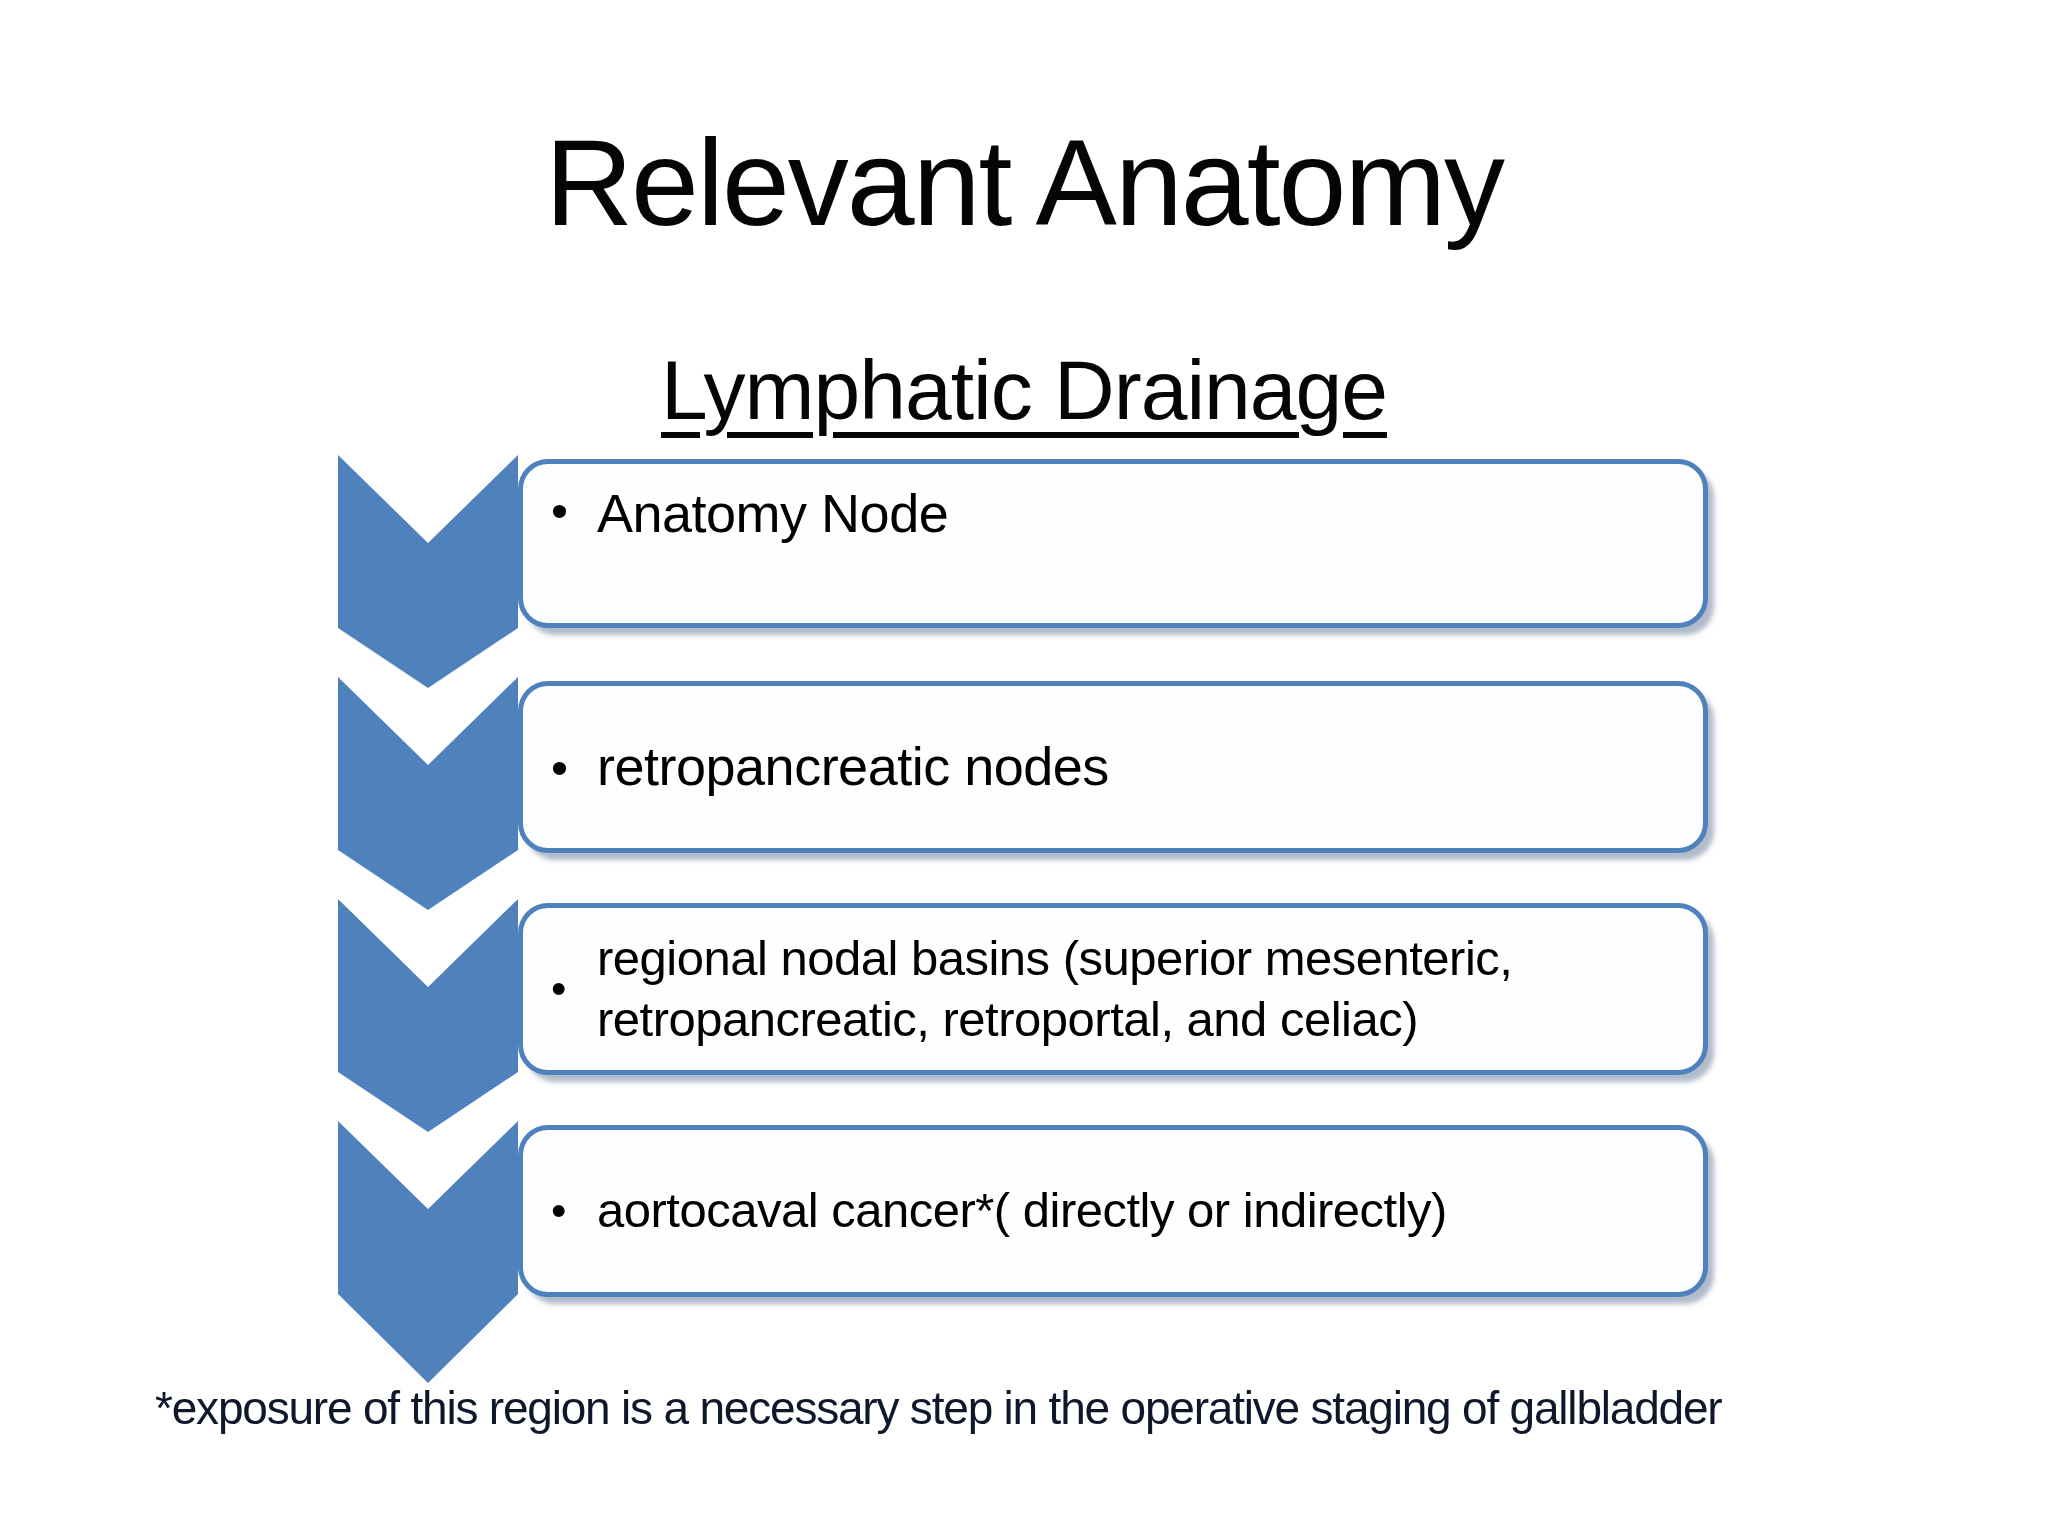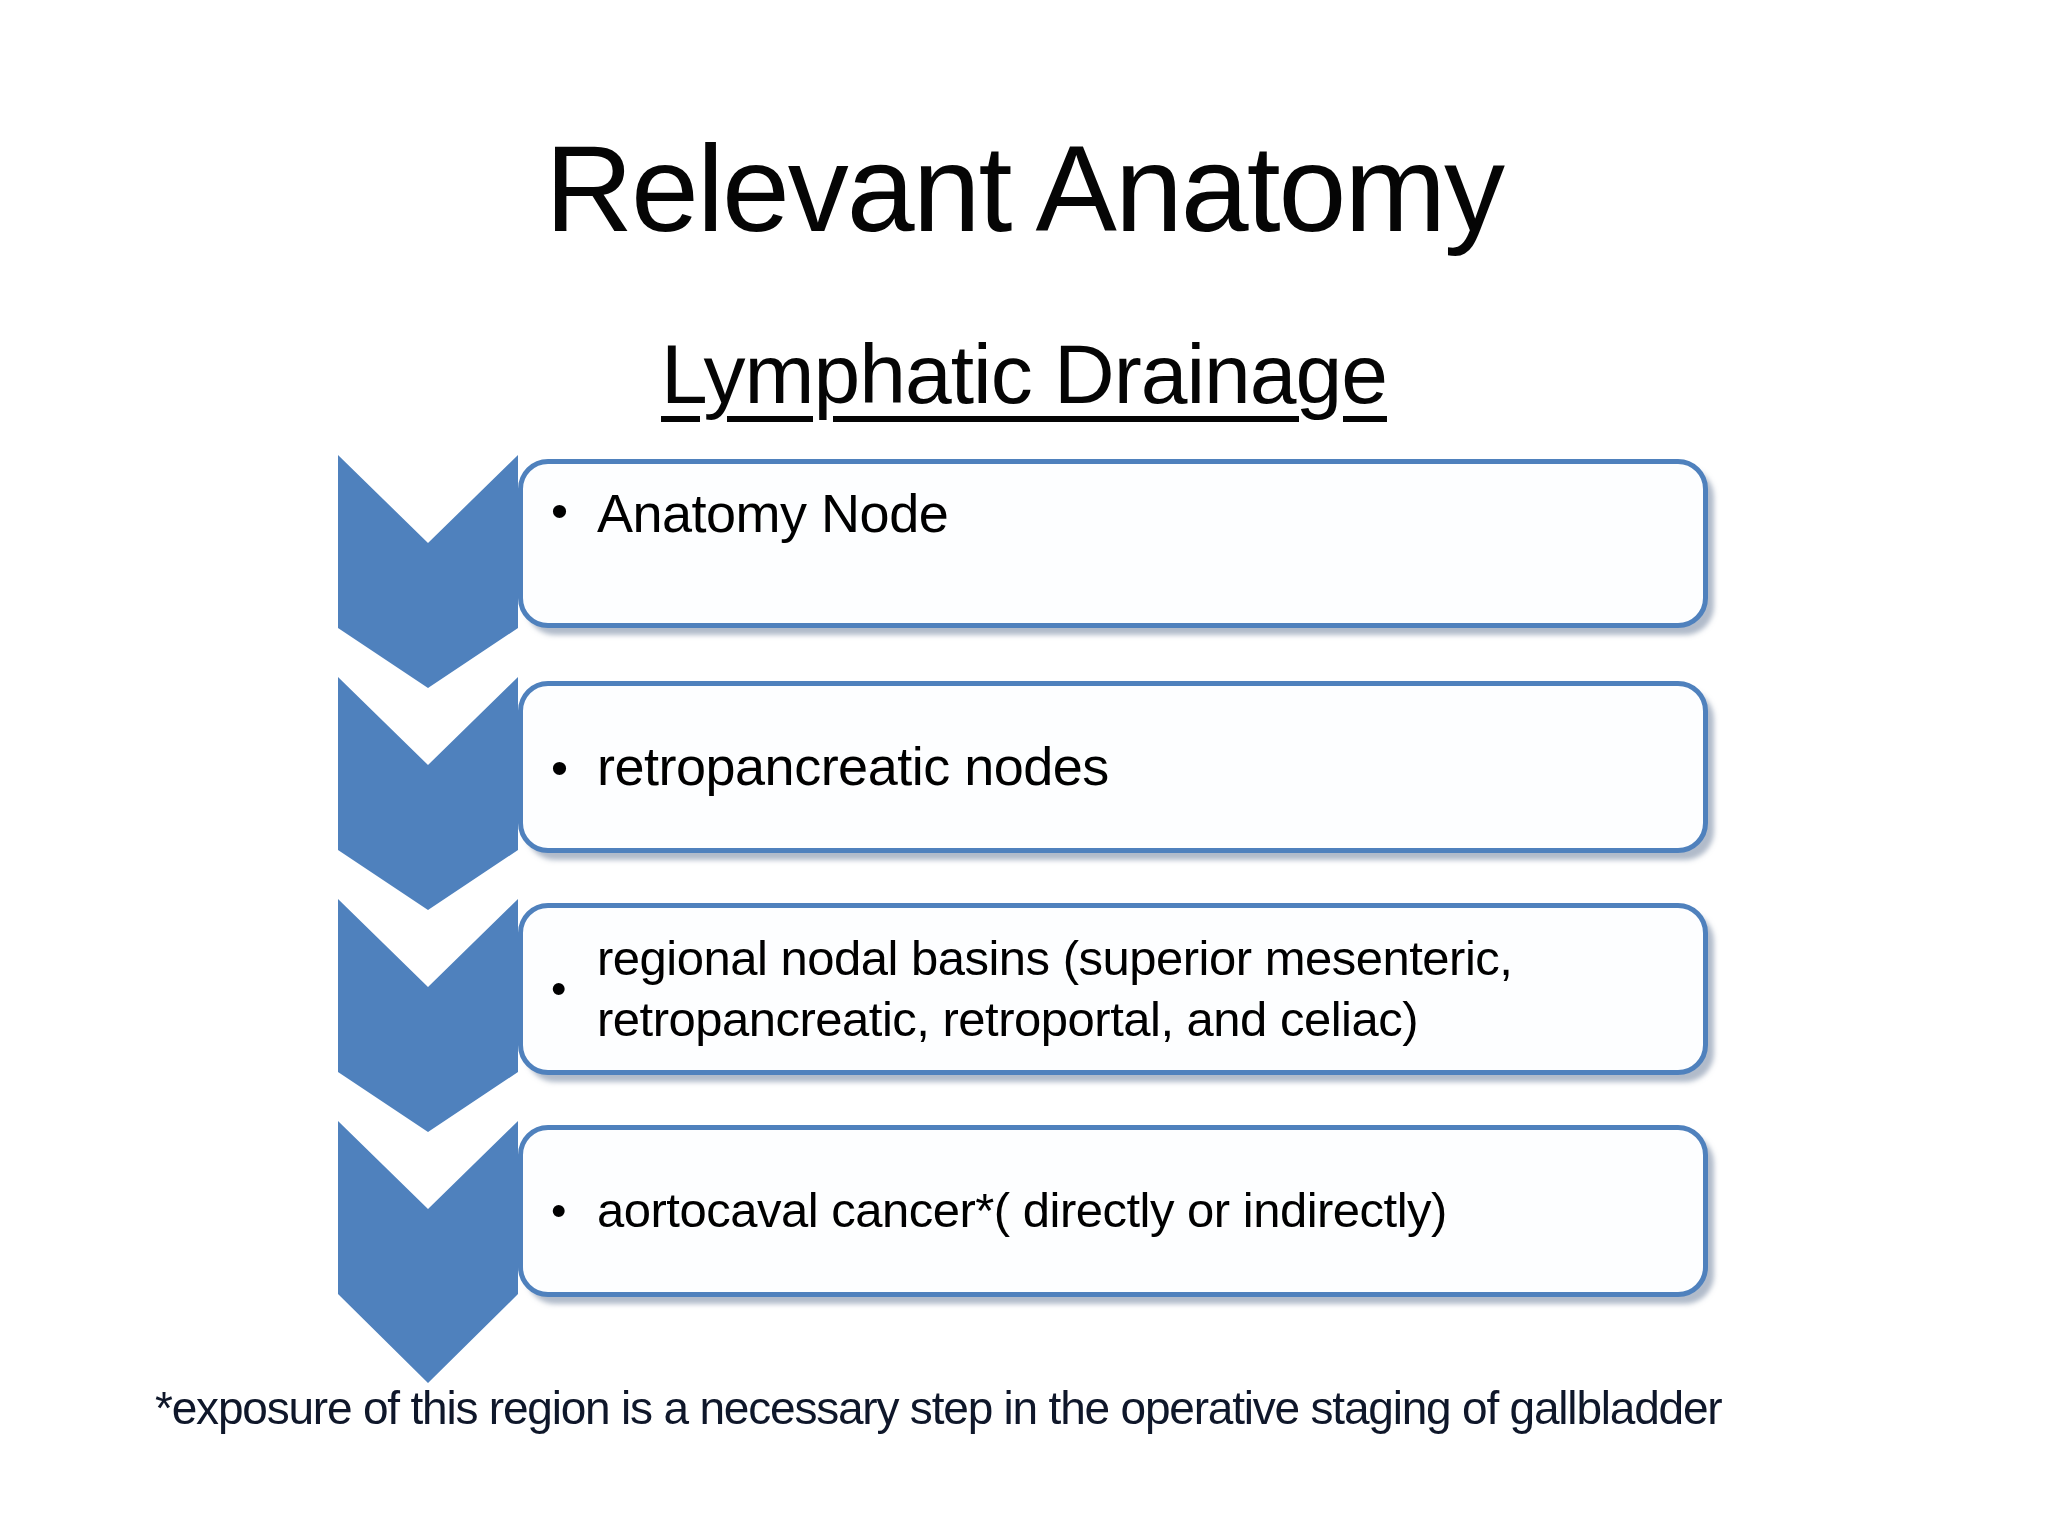"Relevant Anatomy" .title { margin: 14px -> 8px }
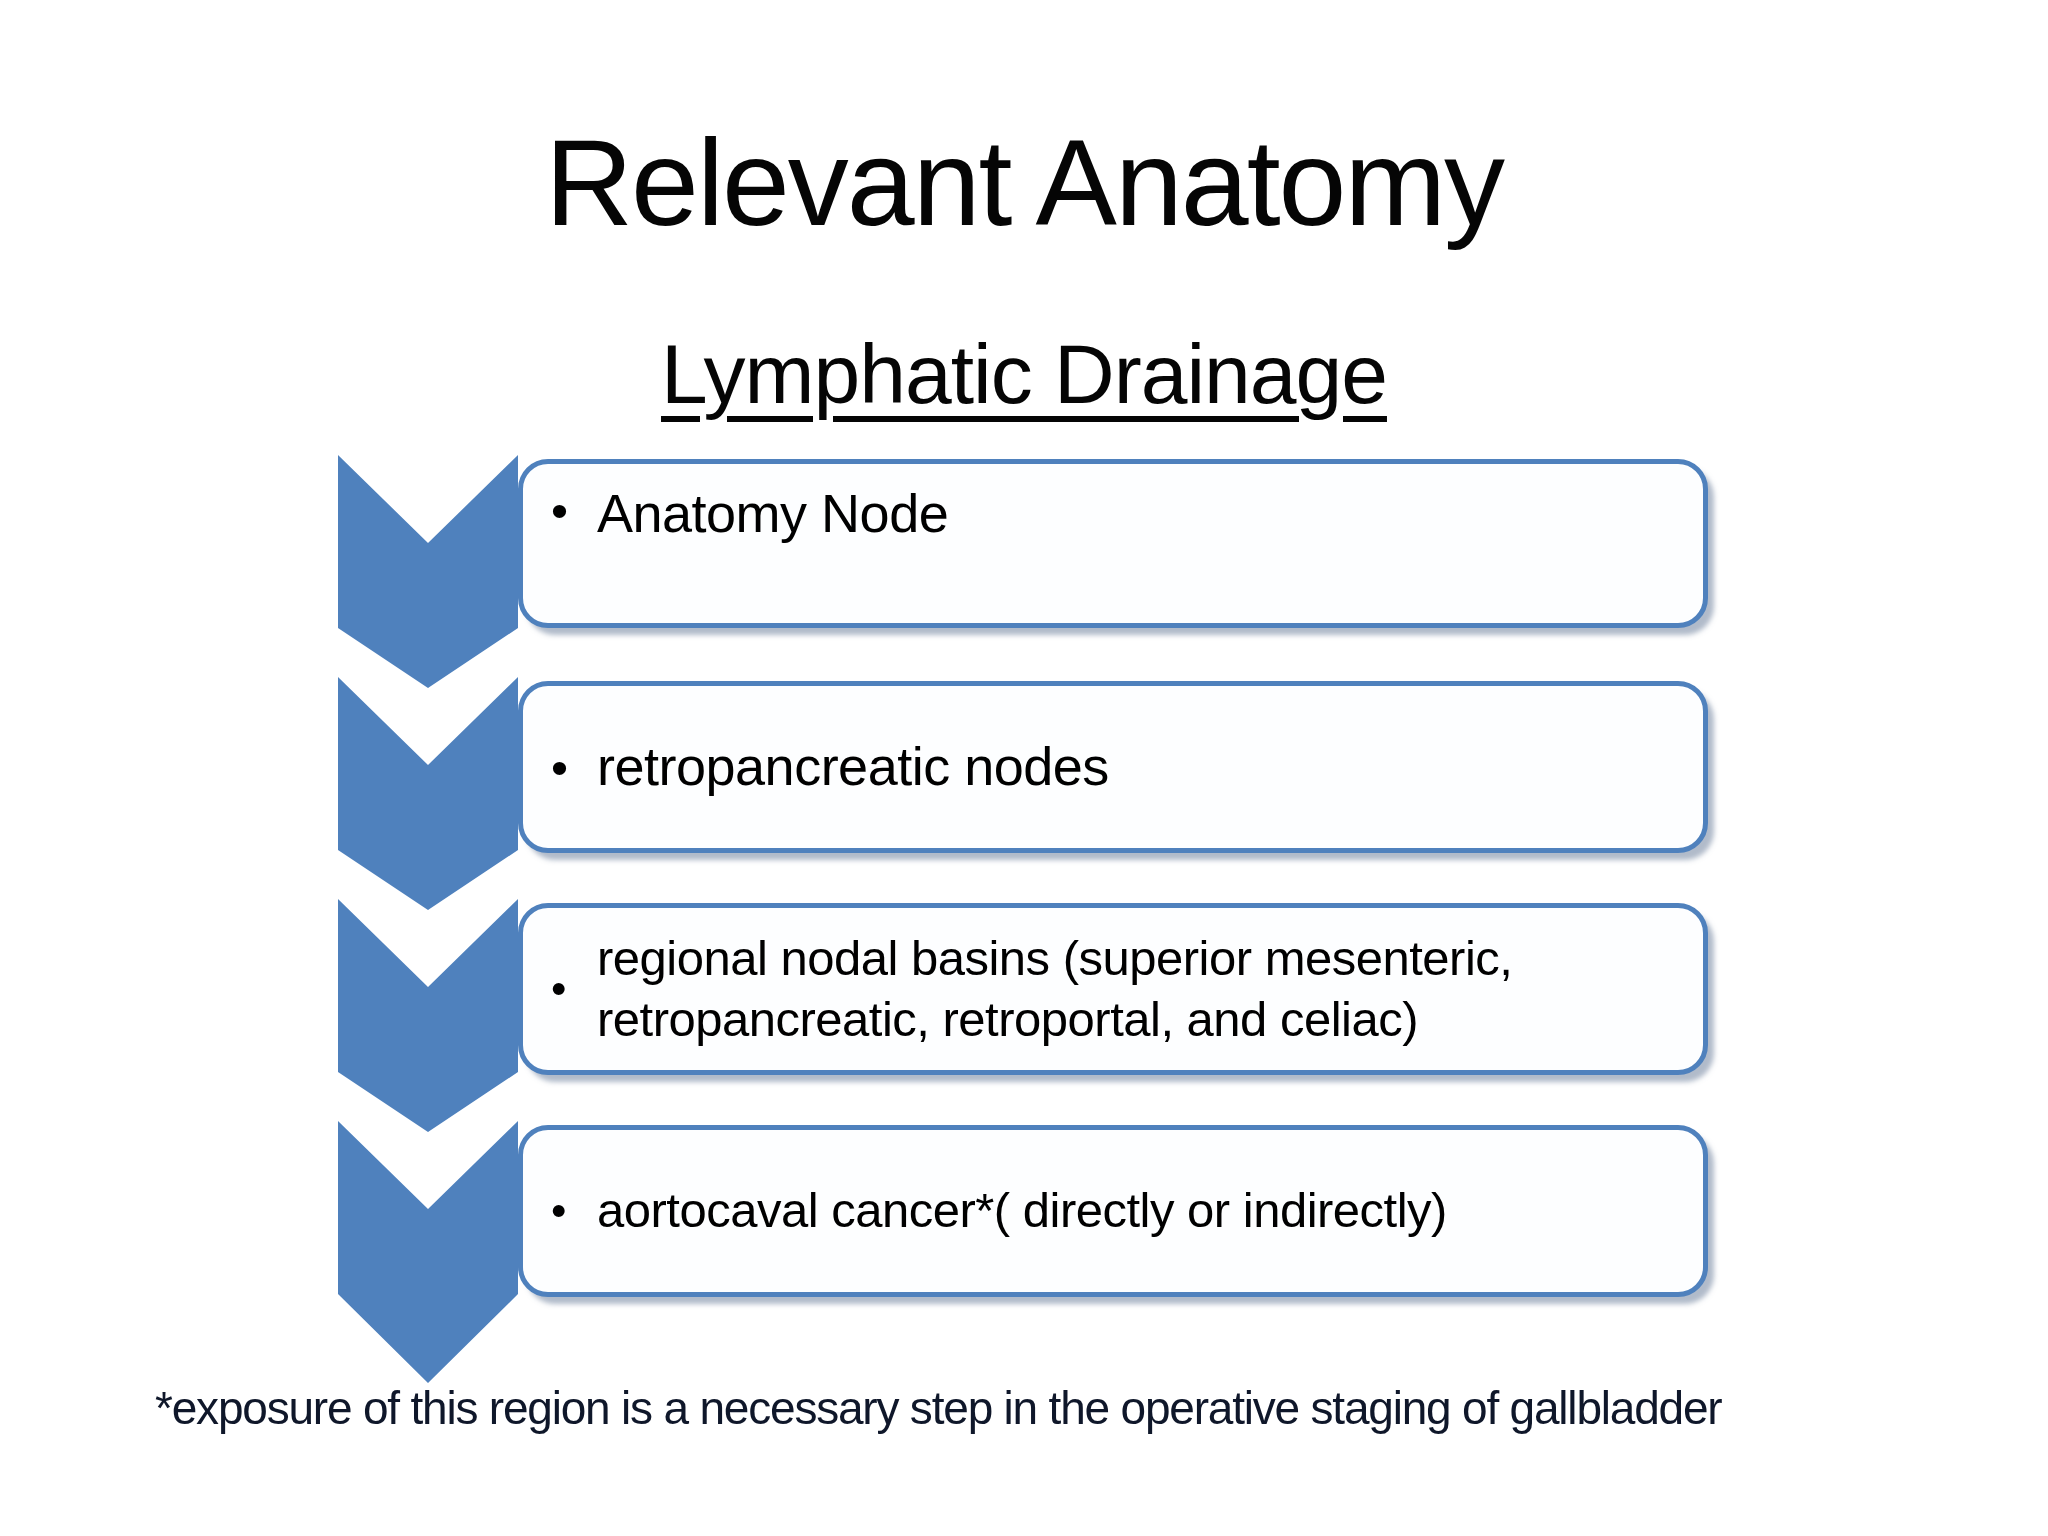"Lymphatic Drainage" .subtitle { top: 326px -> 342px }
